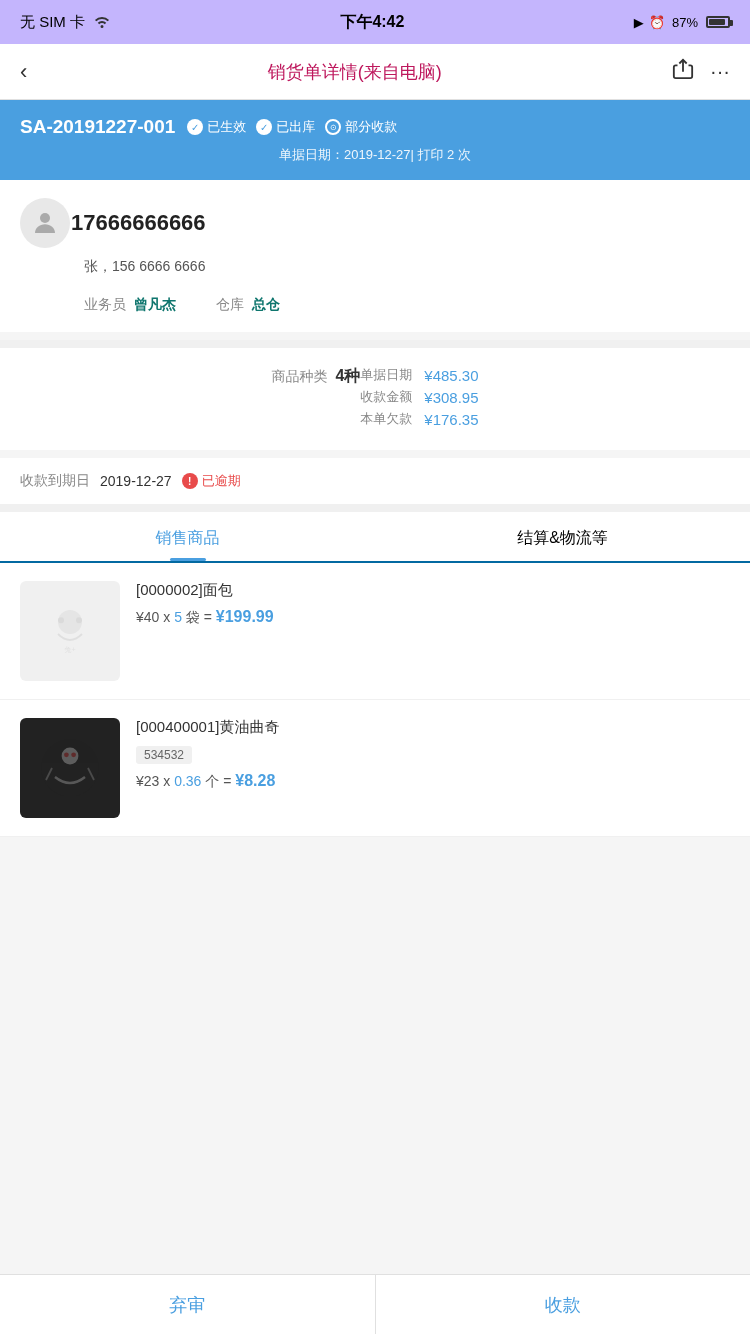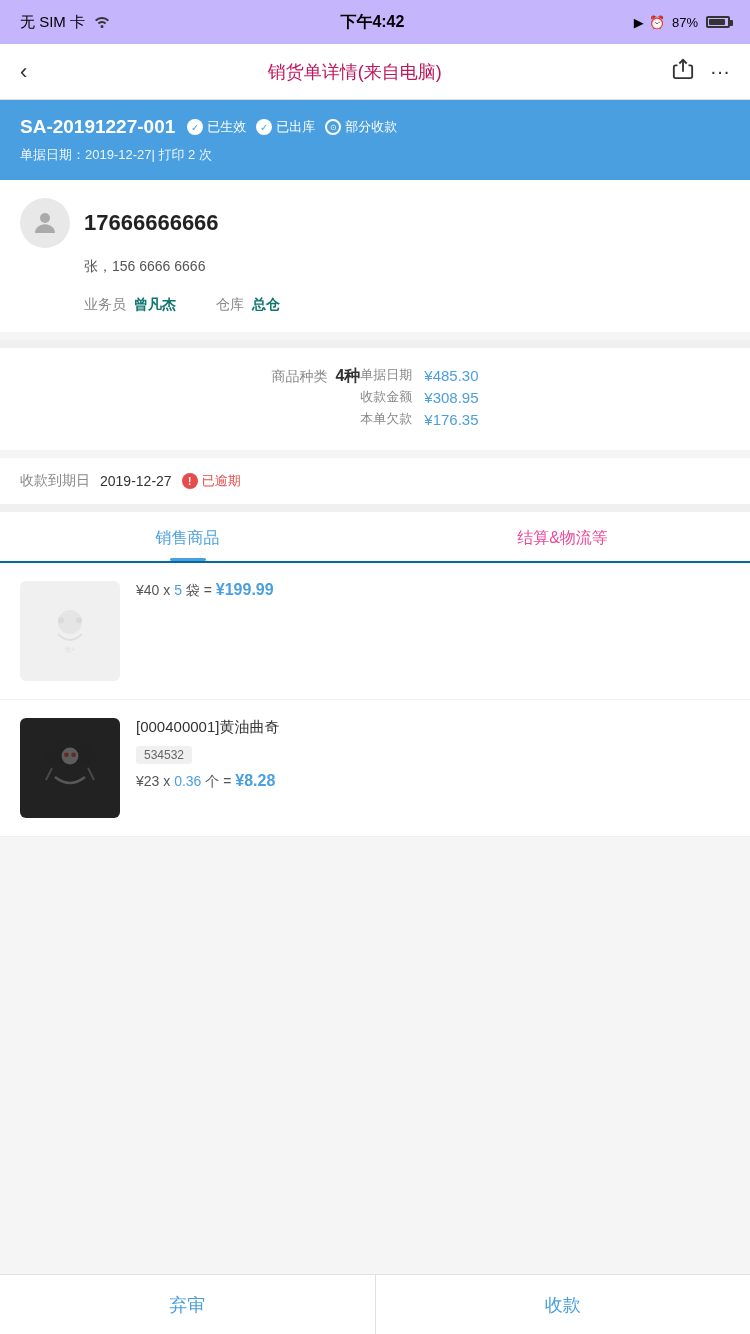"单据日期：2019-12-27| 打印 2 次" .header-meta { text-align: none -> center }
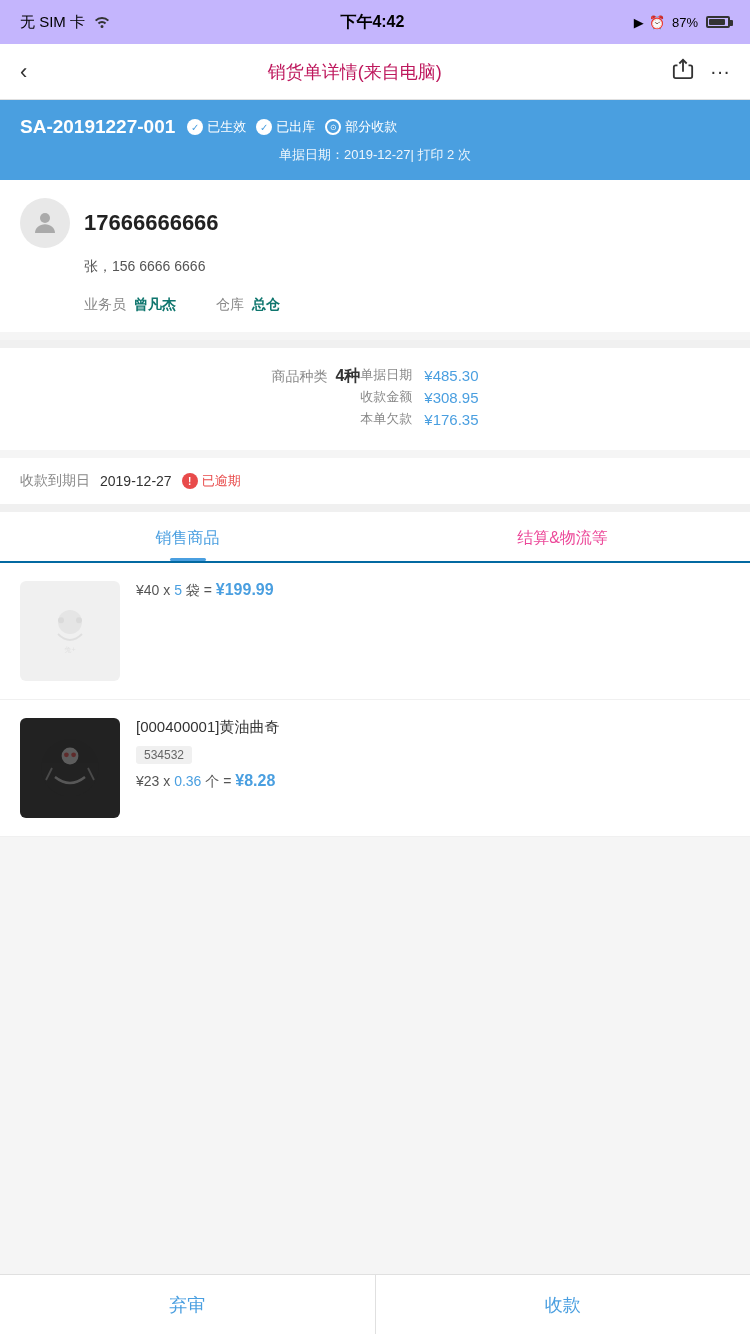"17666666666" .customer-row { gap: 14px -> 1px }
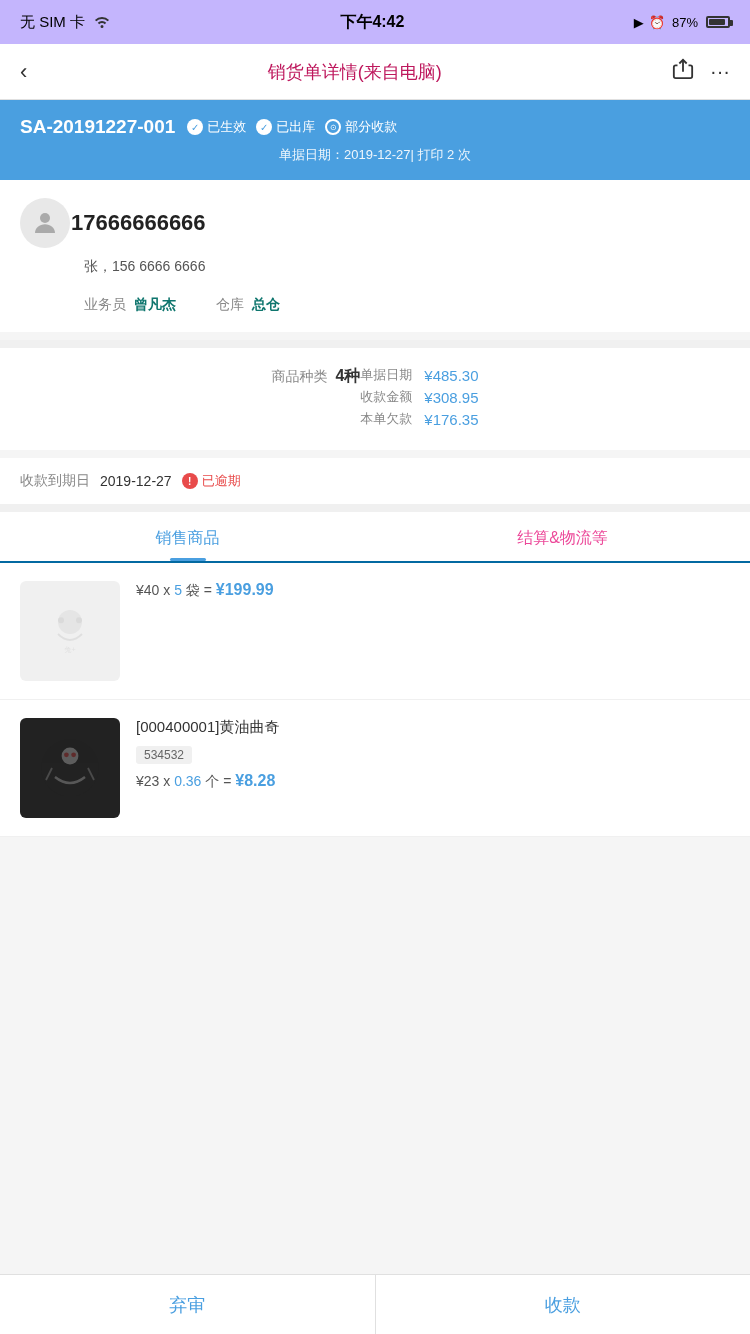"结算&物流等" .tab-item { color: #ec4899 -> #000000 }
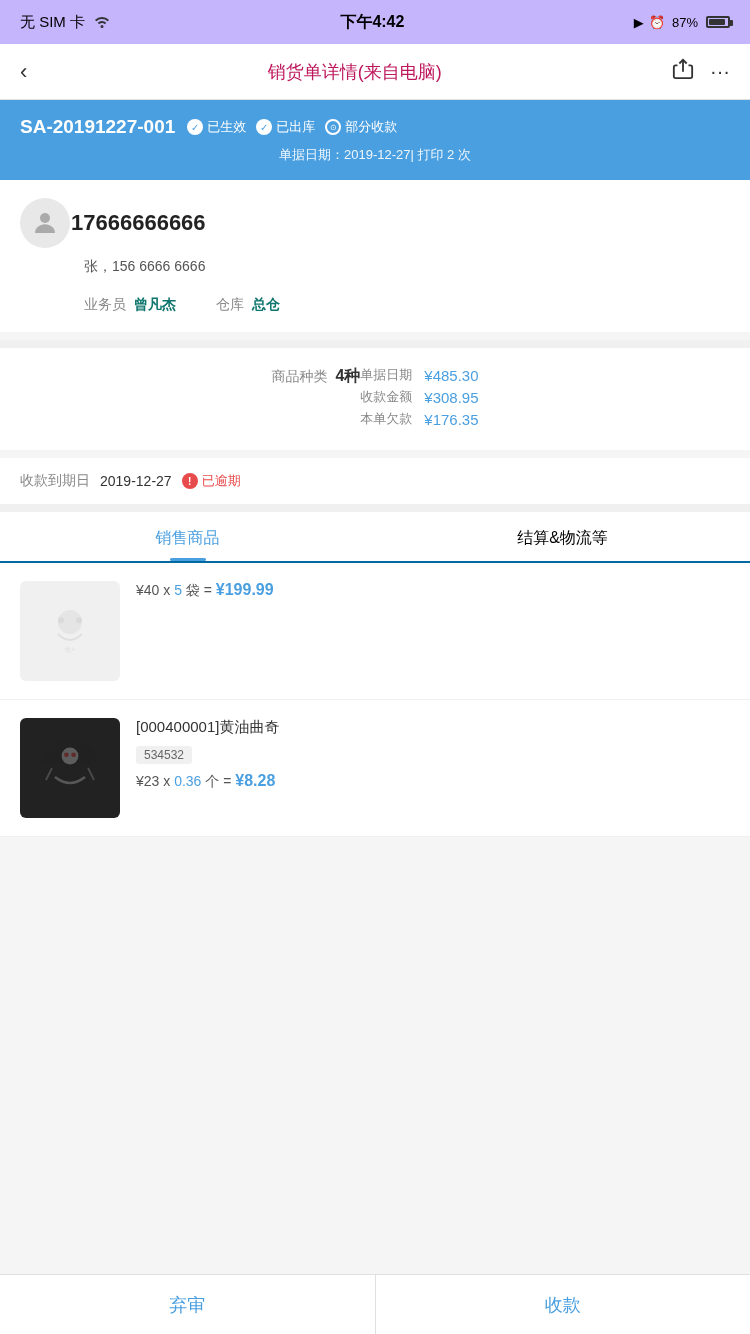"[0000002]面包" div.product-name { html: none -> <div>[0000002]面包</div> }
